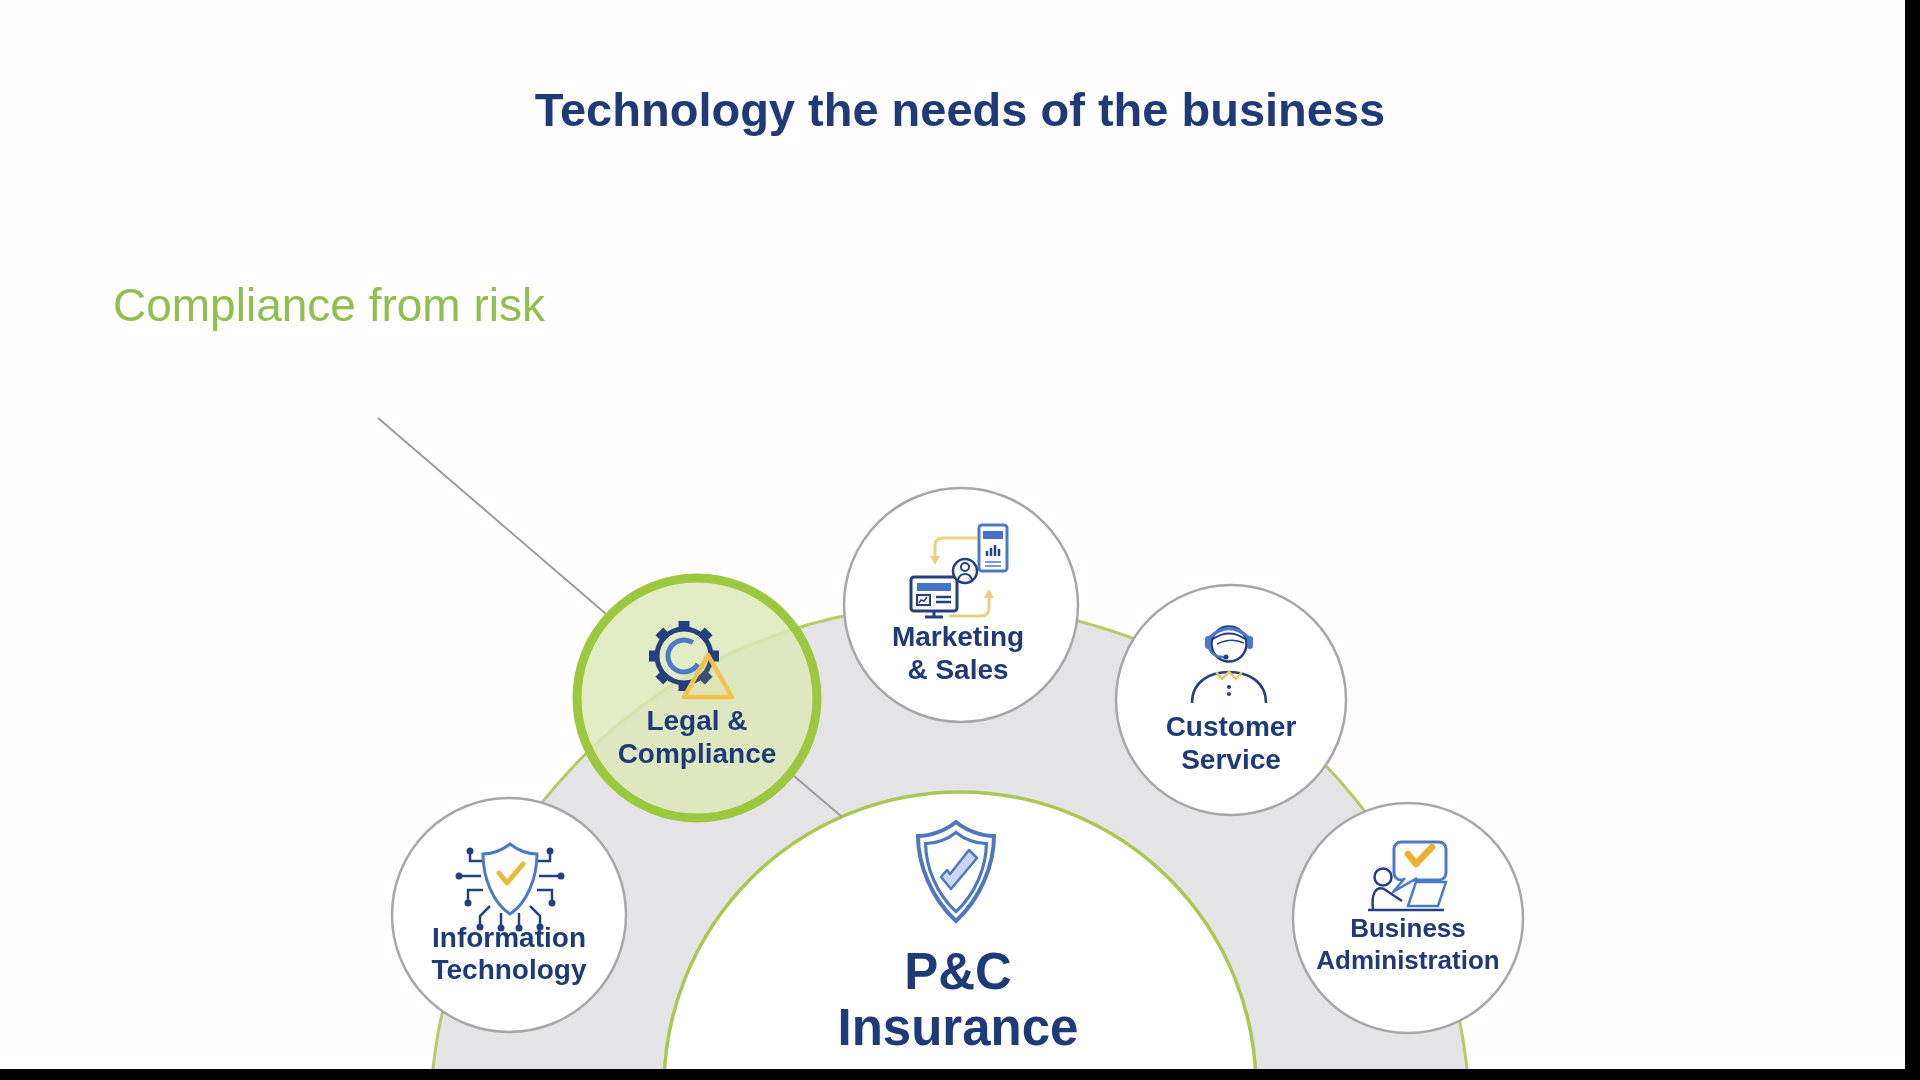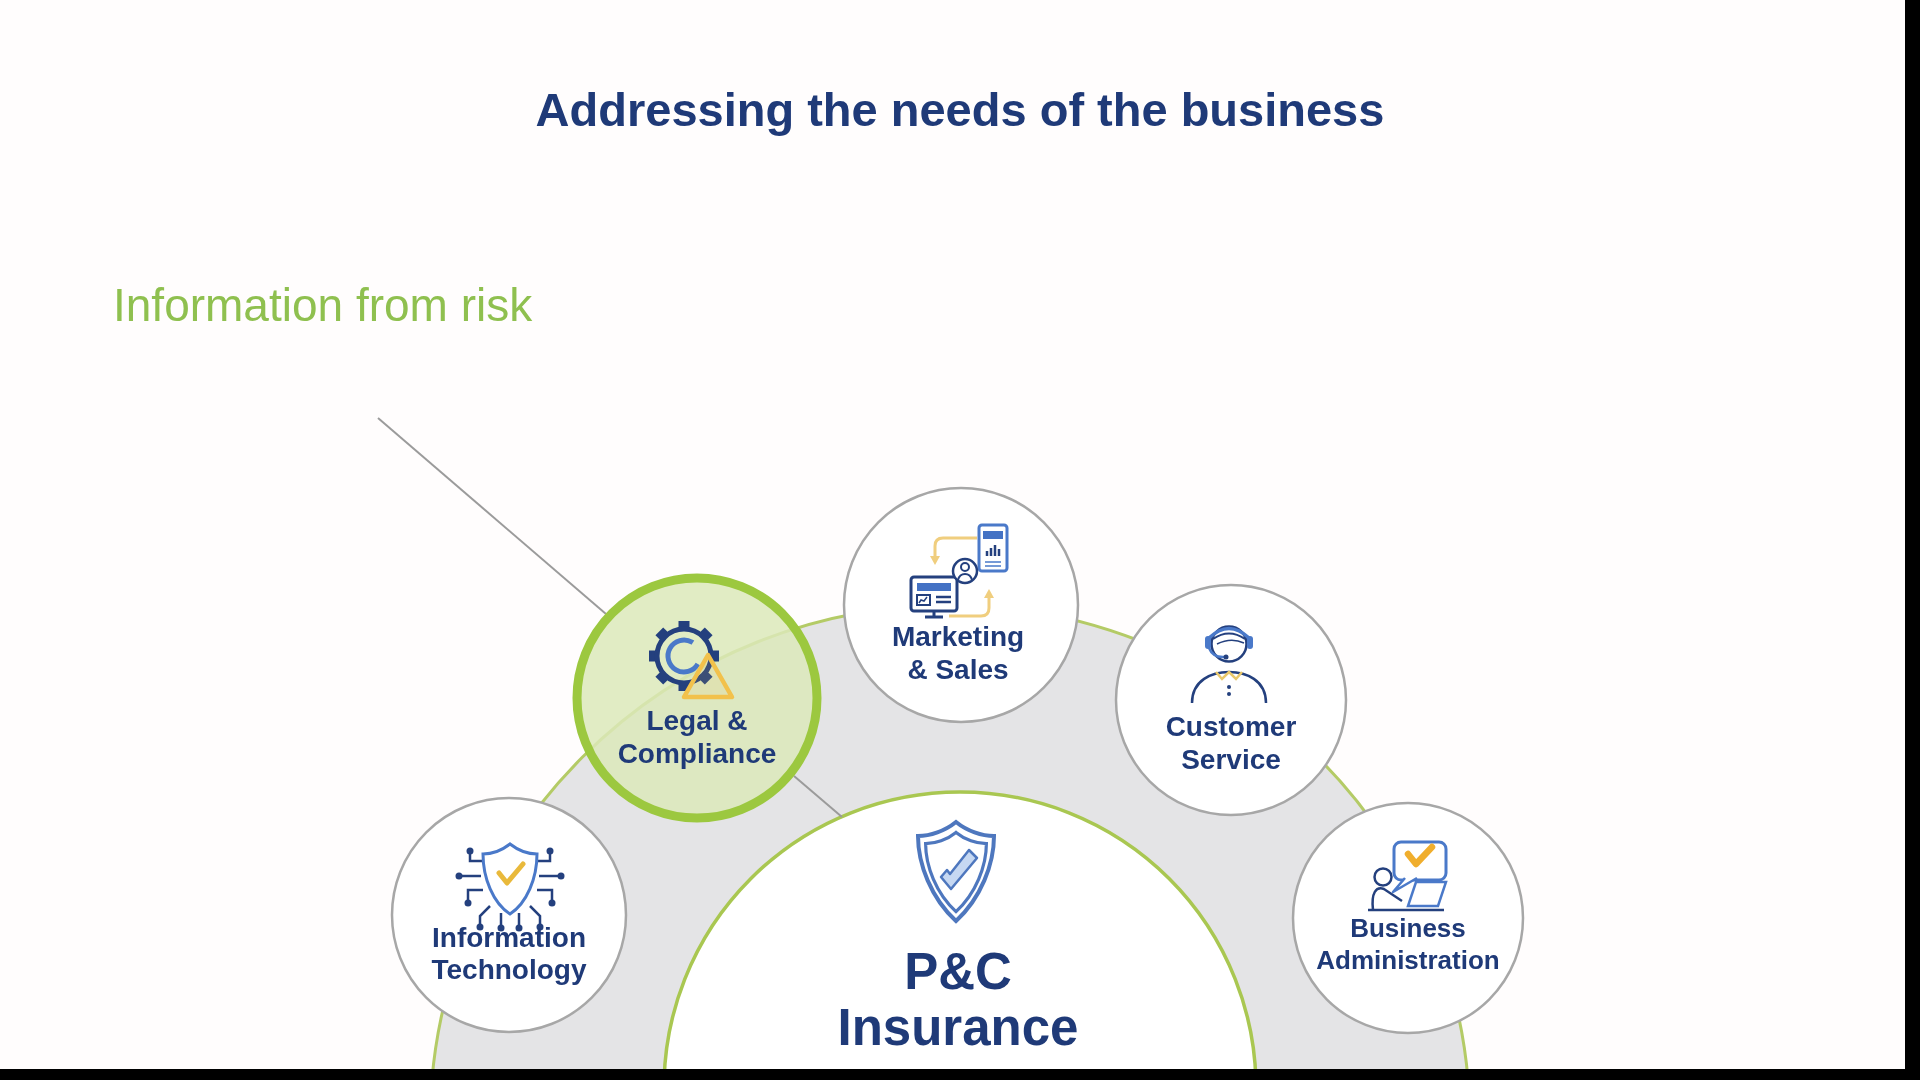"Addressing the needs of the" div.title { text: Addressing -> Technology }
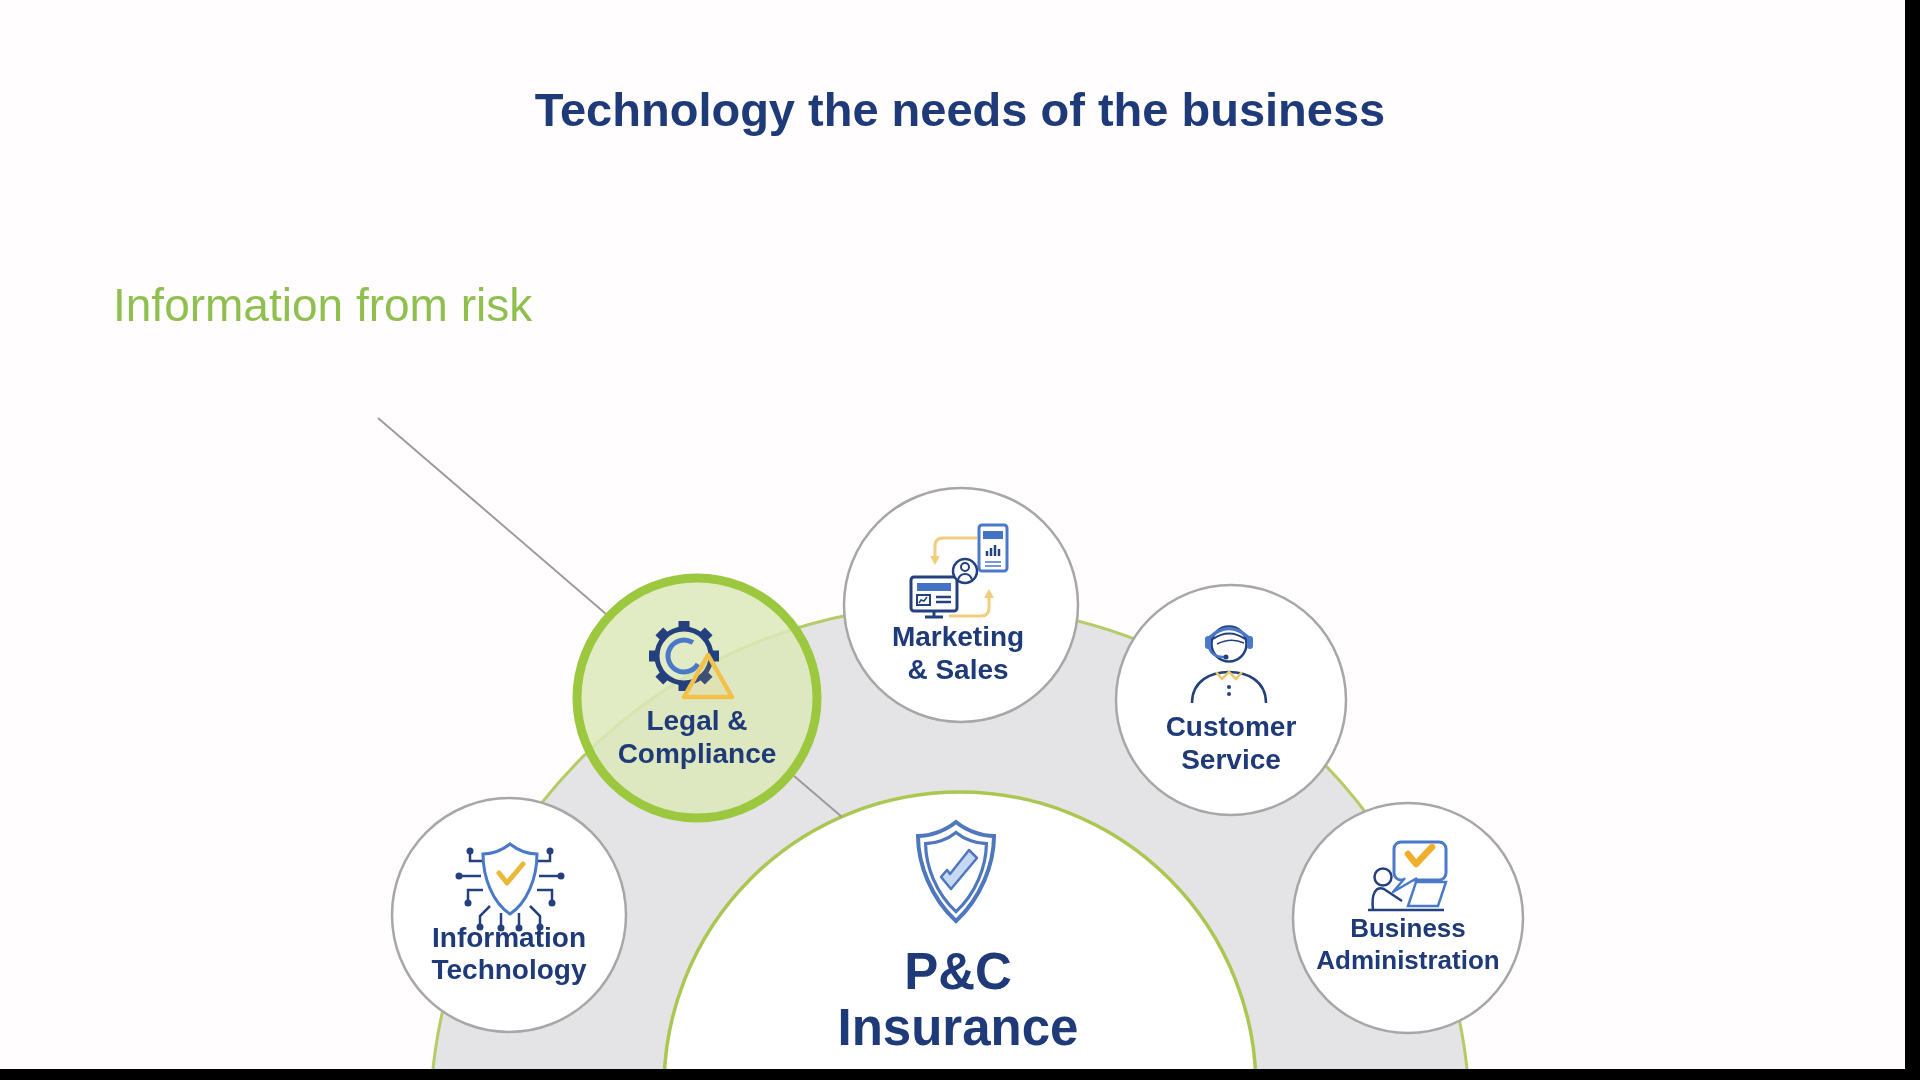"Information from risk" div { text: Information -> Compliance }
